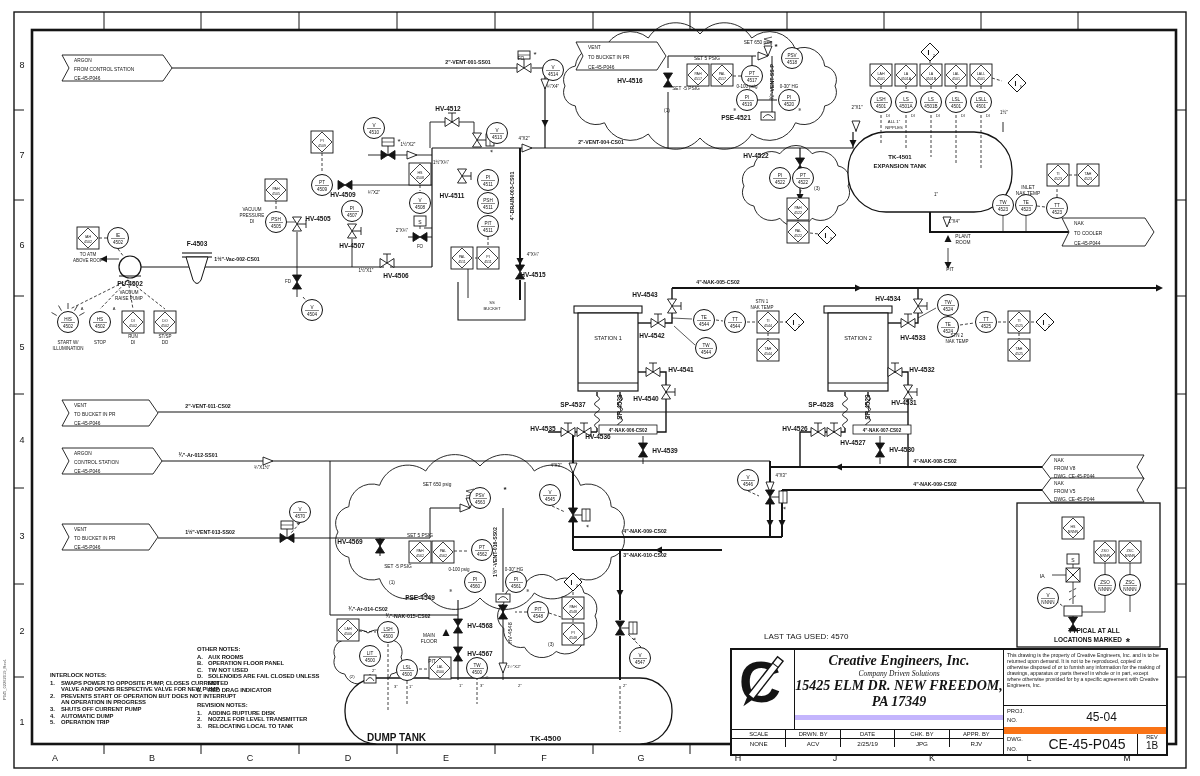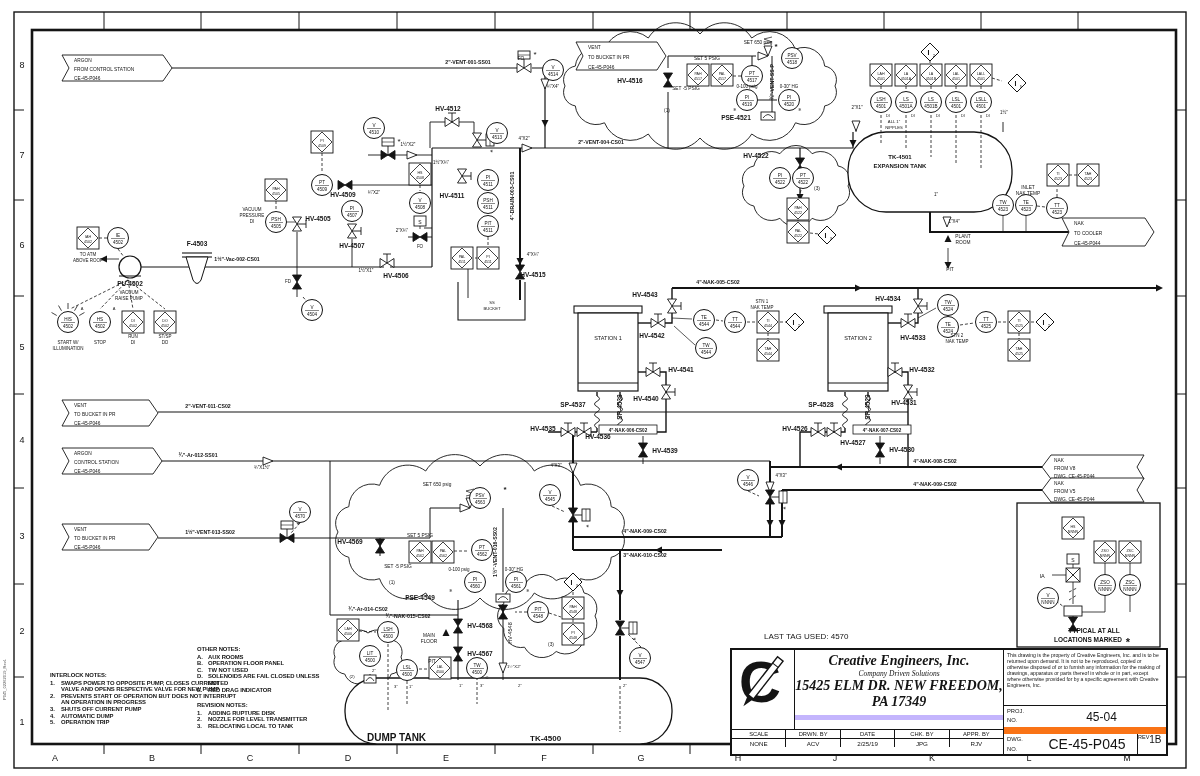"1B" .tb-rev { flex-direction: none -> column }
